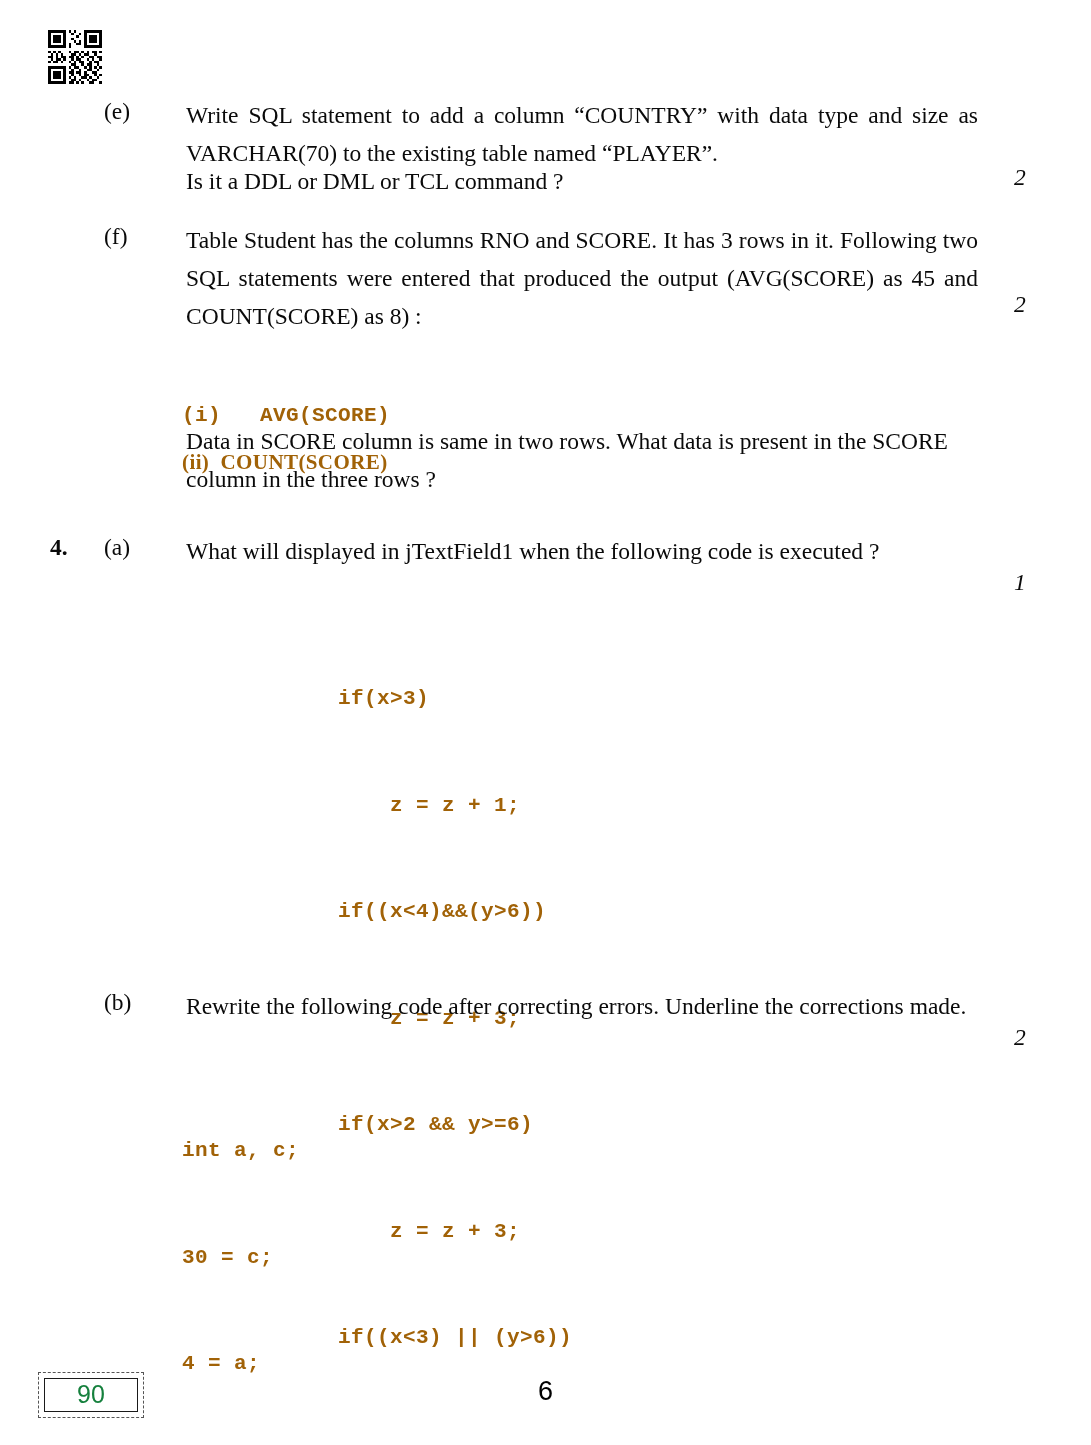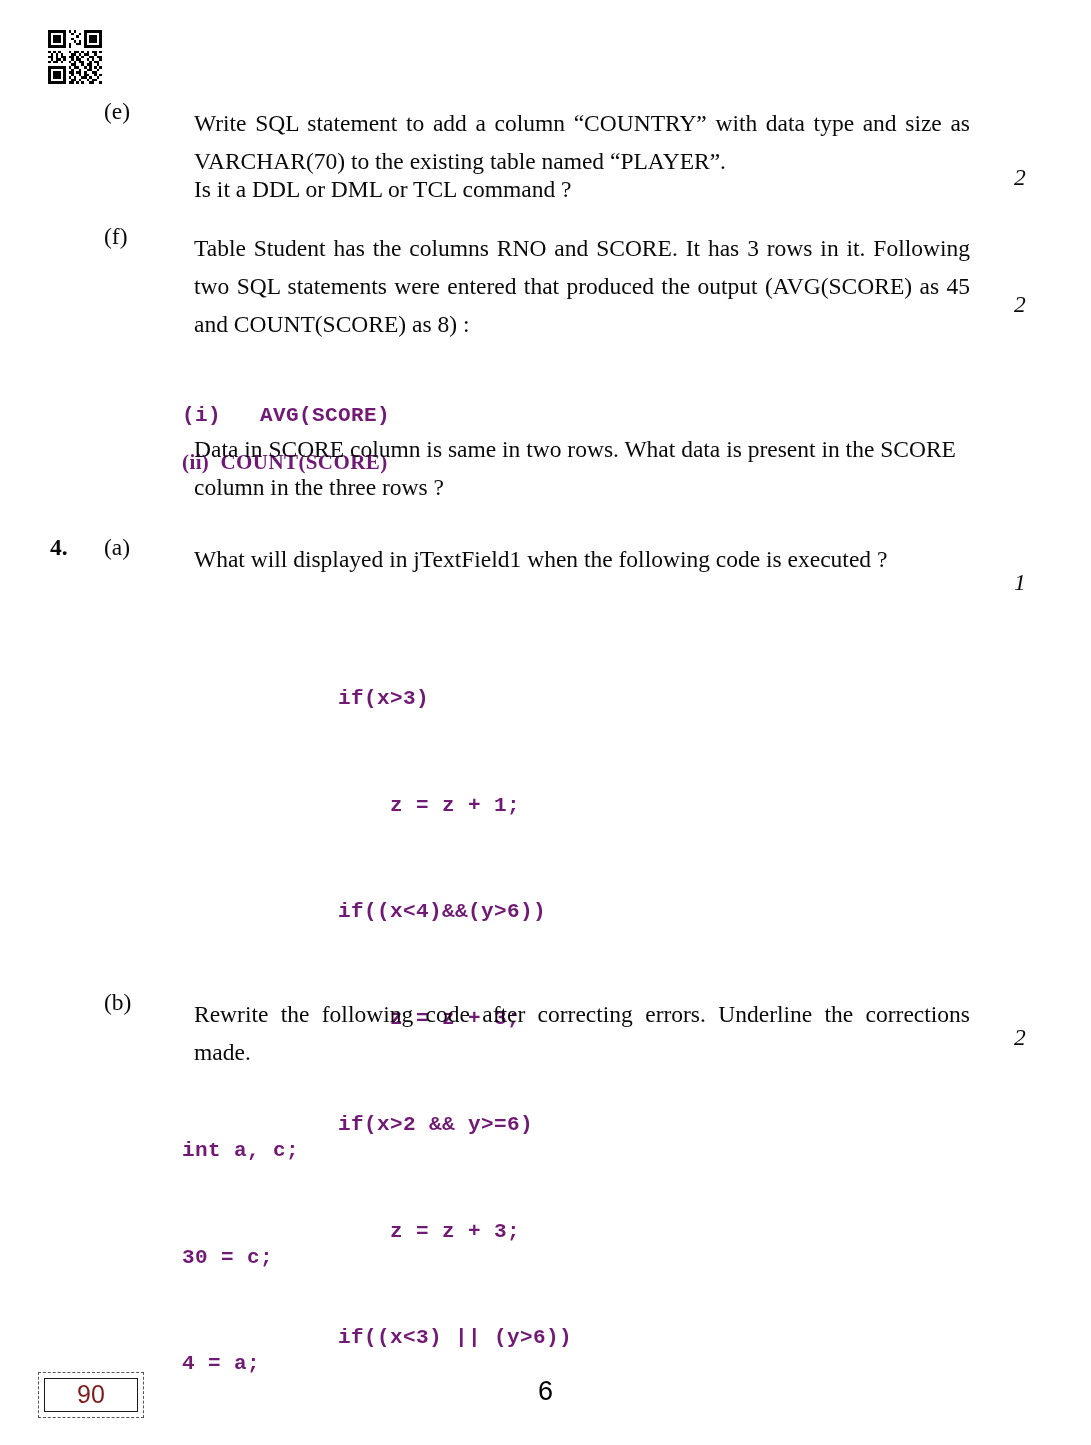"Write SQL statement to add" .qbody p { margin: 12px -> 4px }
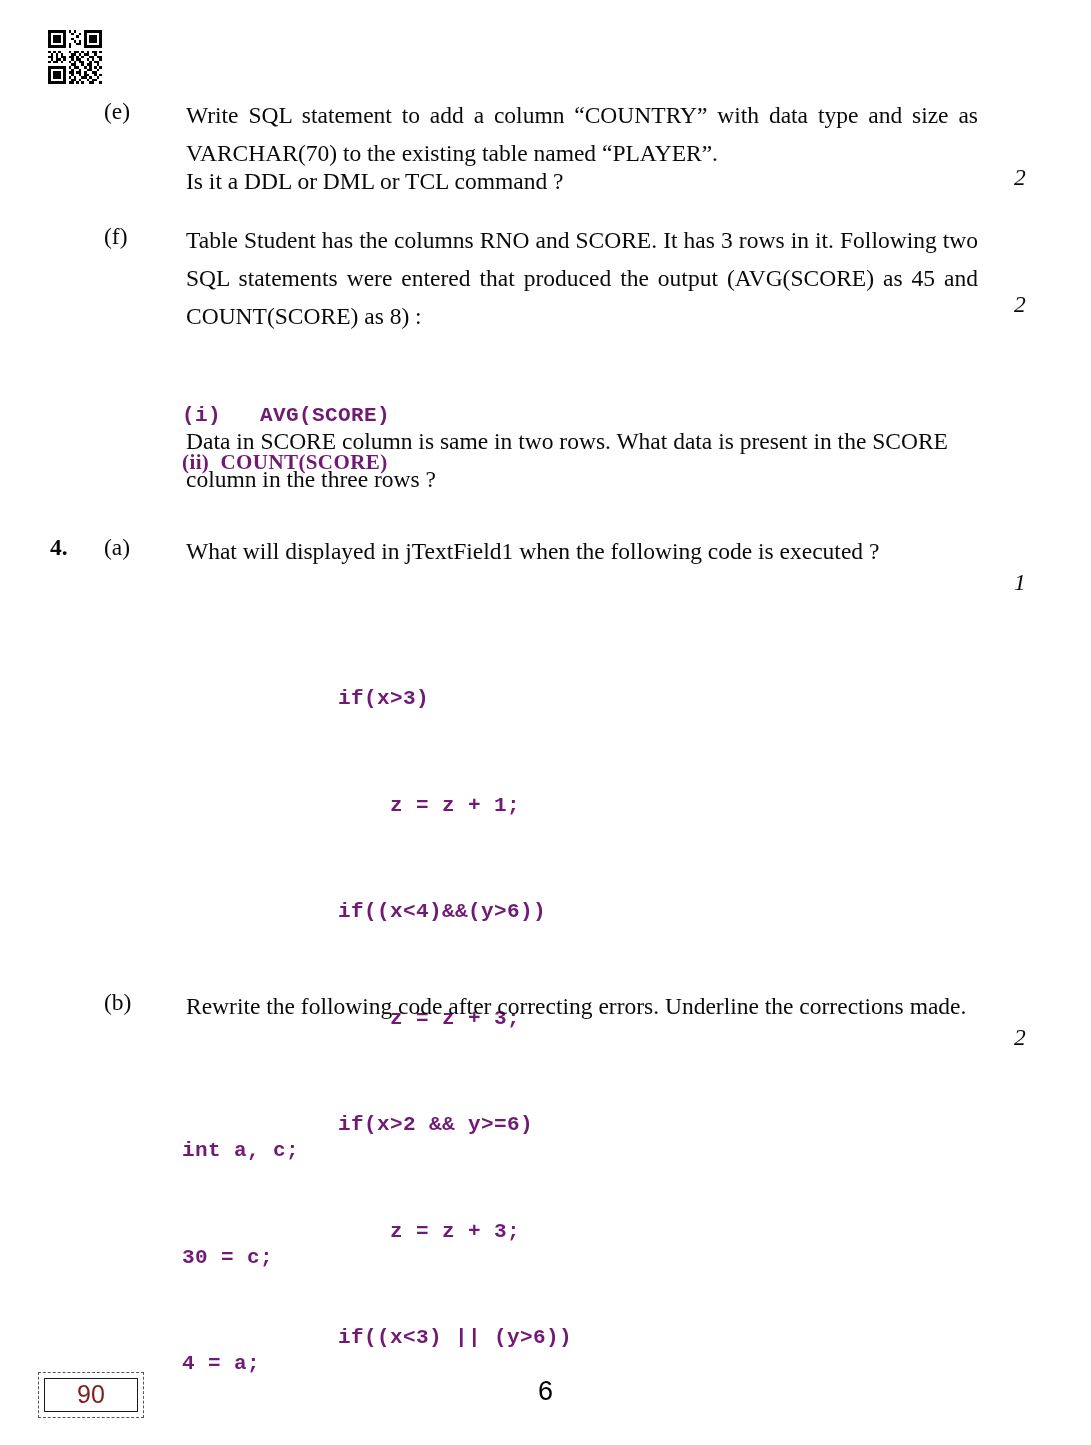"(i) AVG(SCORE)" .code { color: #701a75 -> #a16207 }
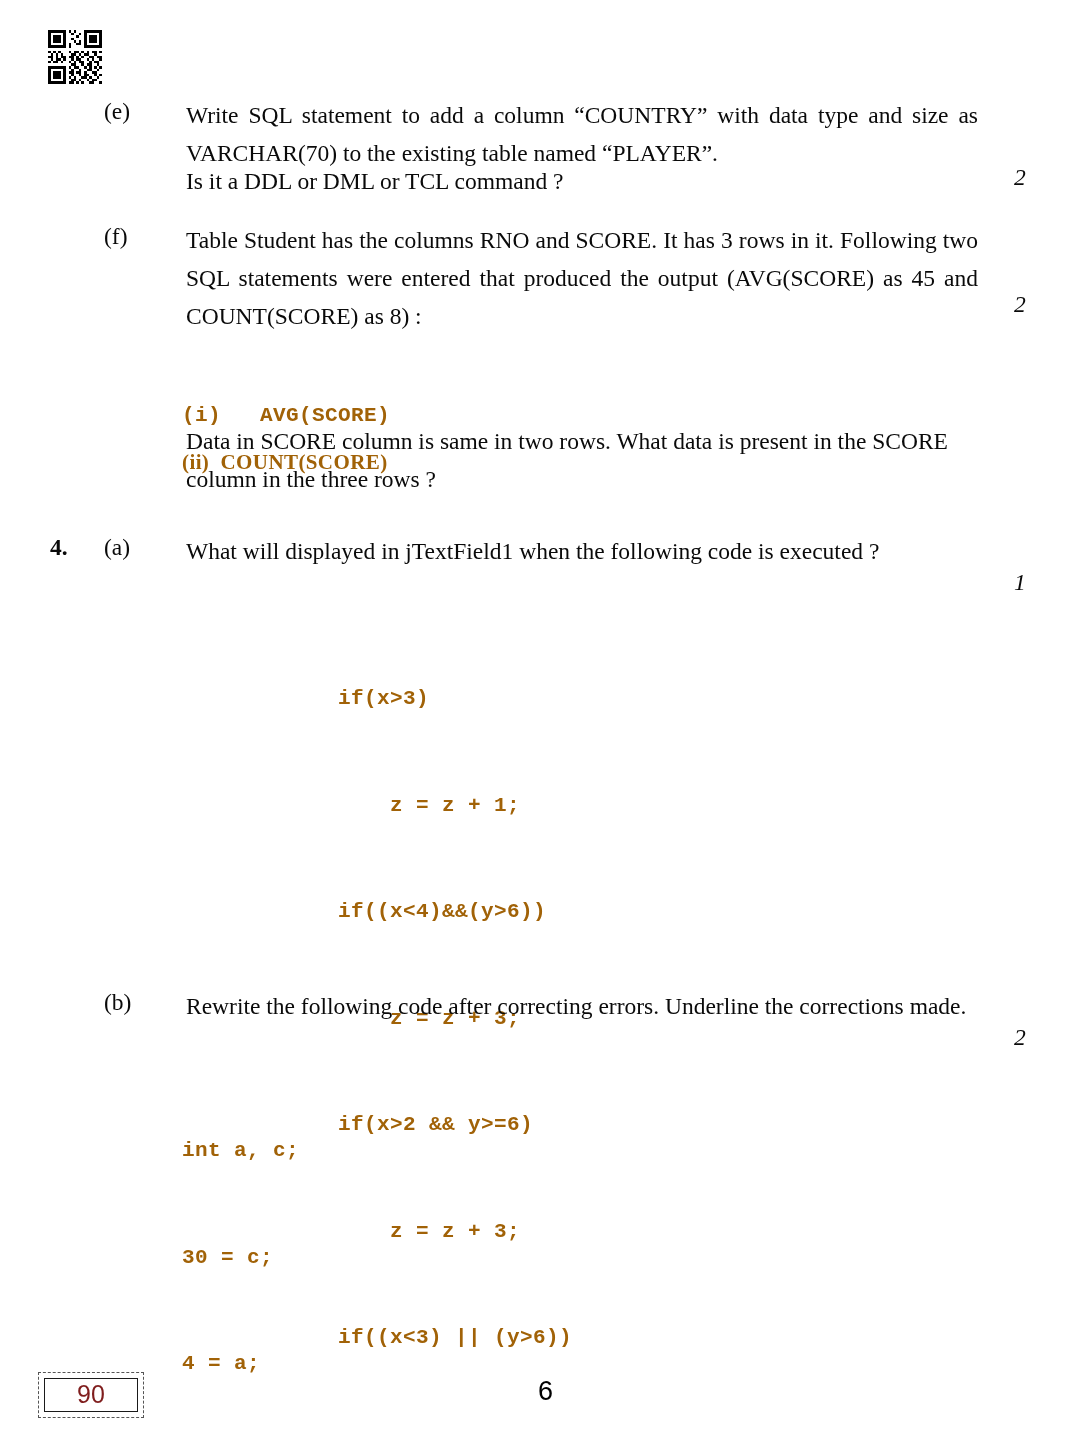"90" .footer-code { color: #7f1d1d -> #15803d }
